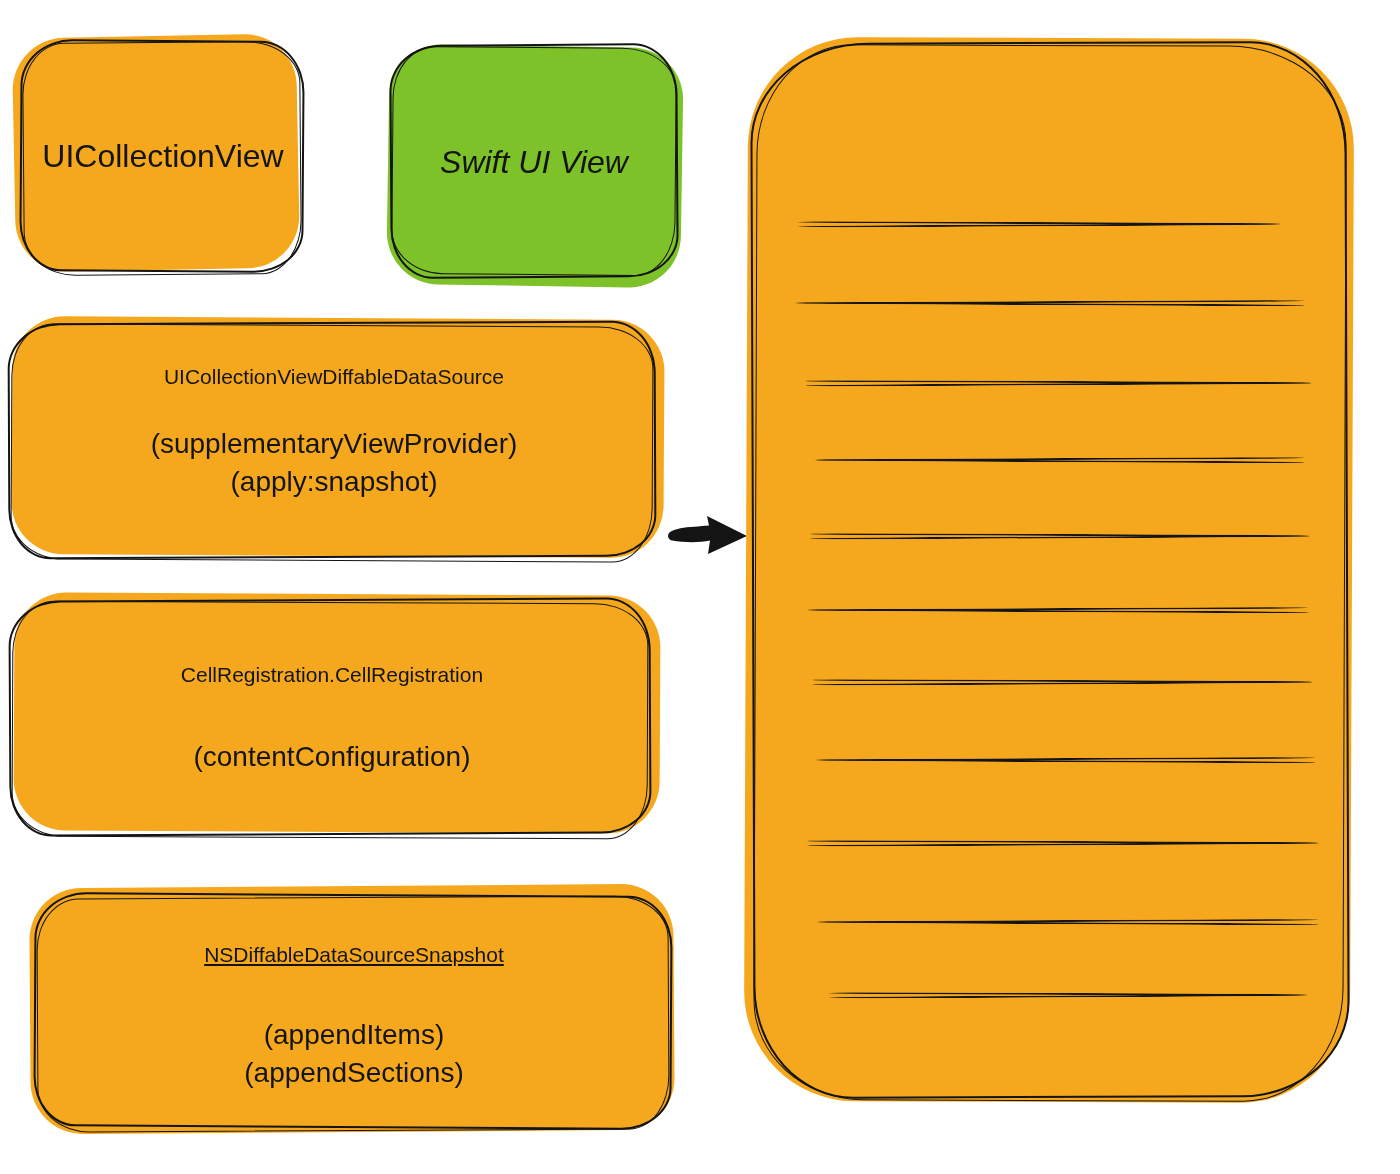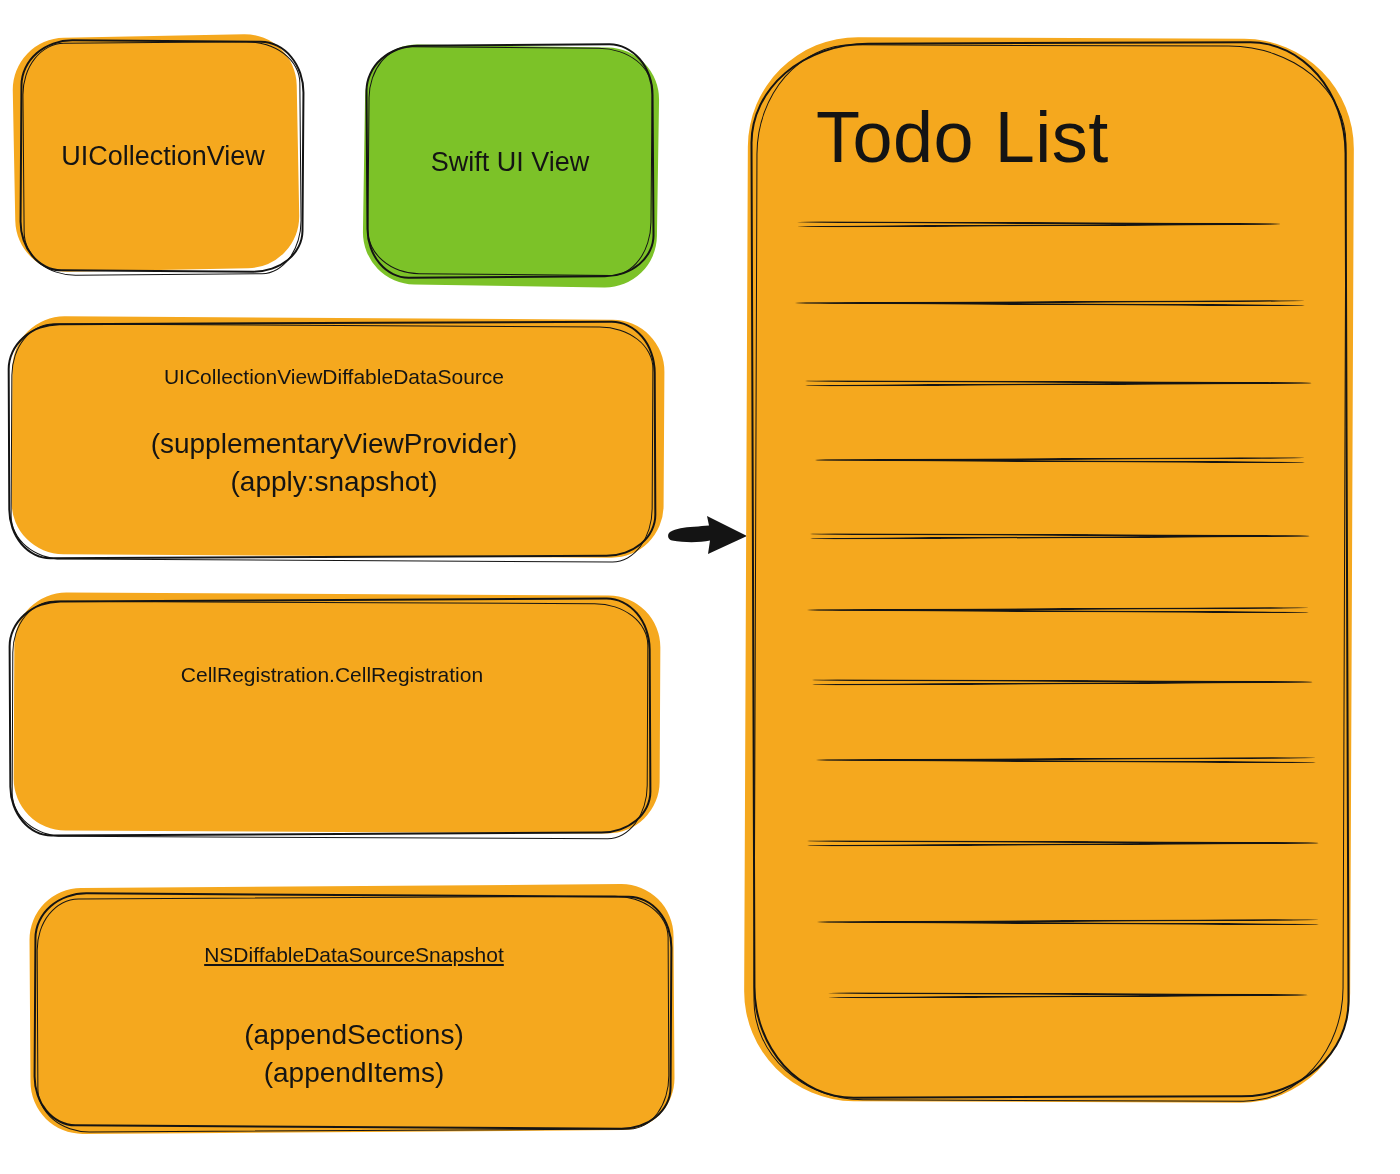"UICollectionView" .box-label { font-size: 27px -> 32px }
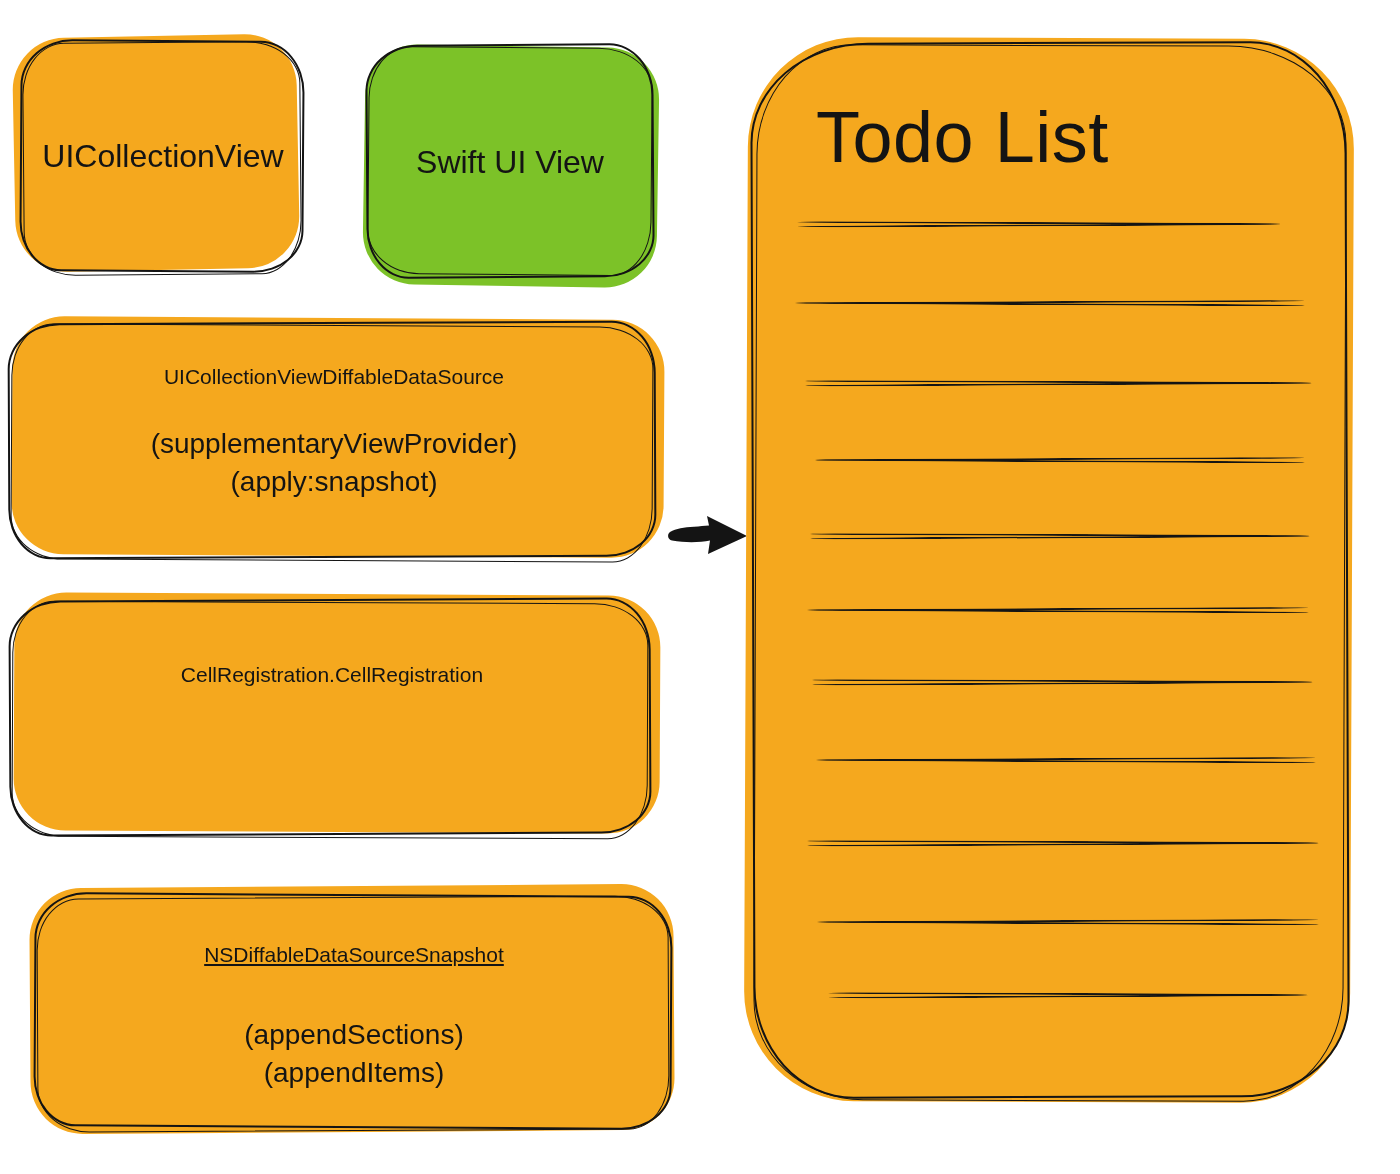"Swift UI View" .b2 { font-style: none -> italic; left: 356px -> 380px }
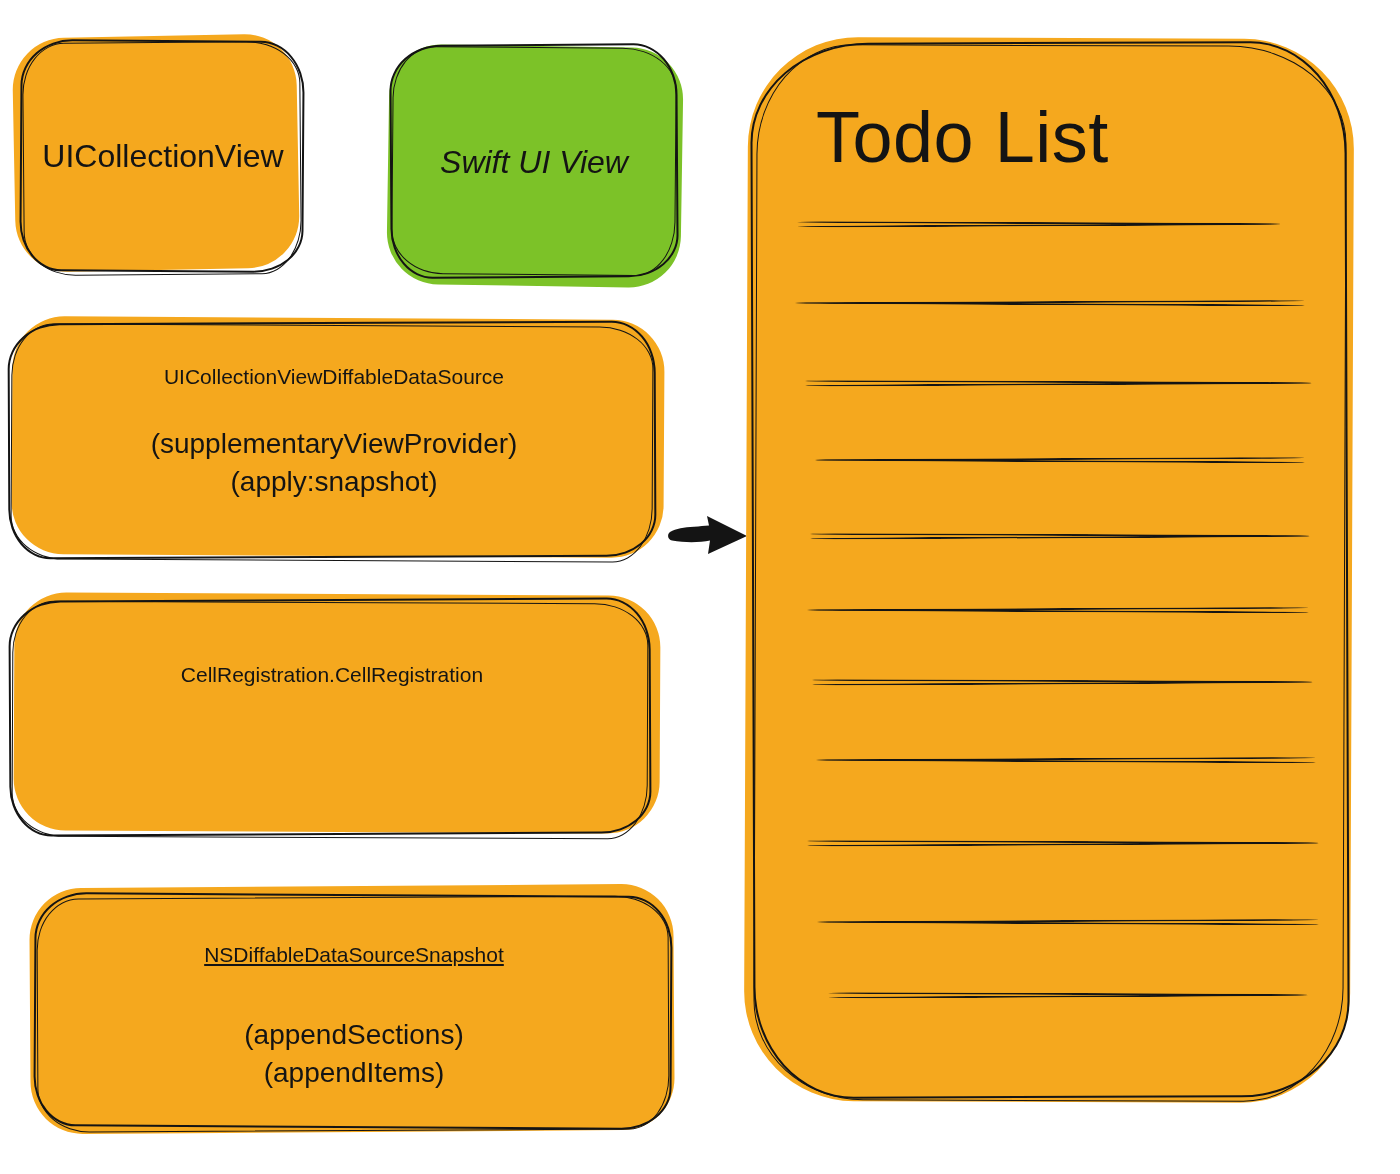"Todo List" div.panel-title { html: <div>Todo List</div> -> none }
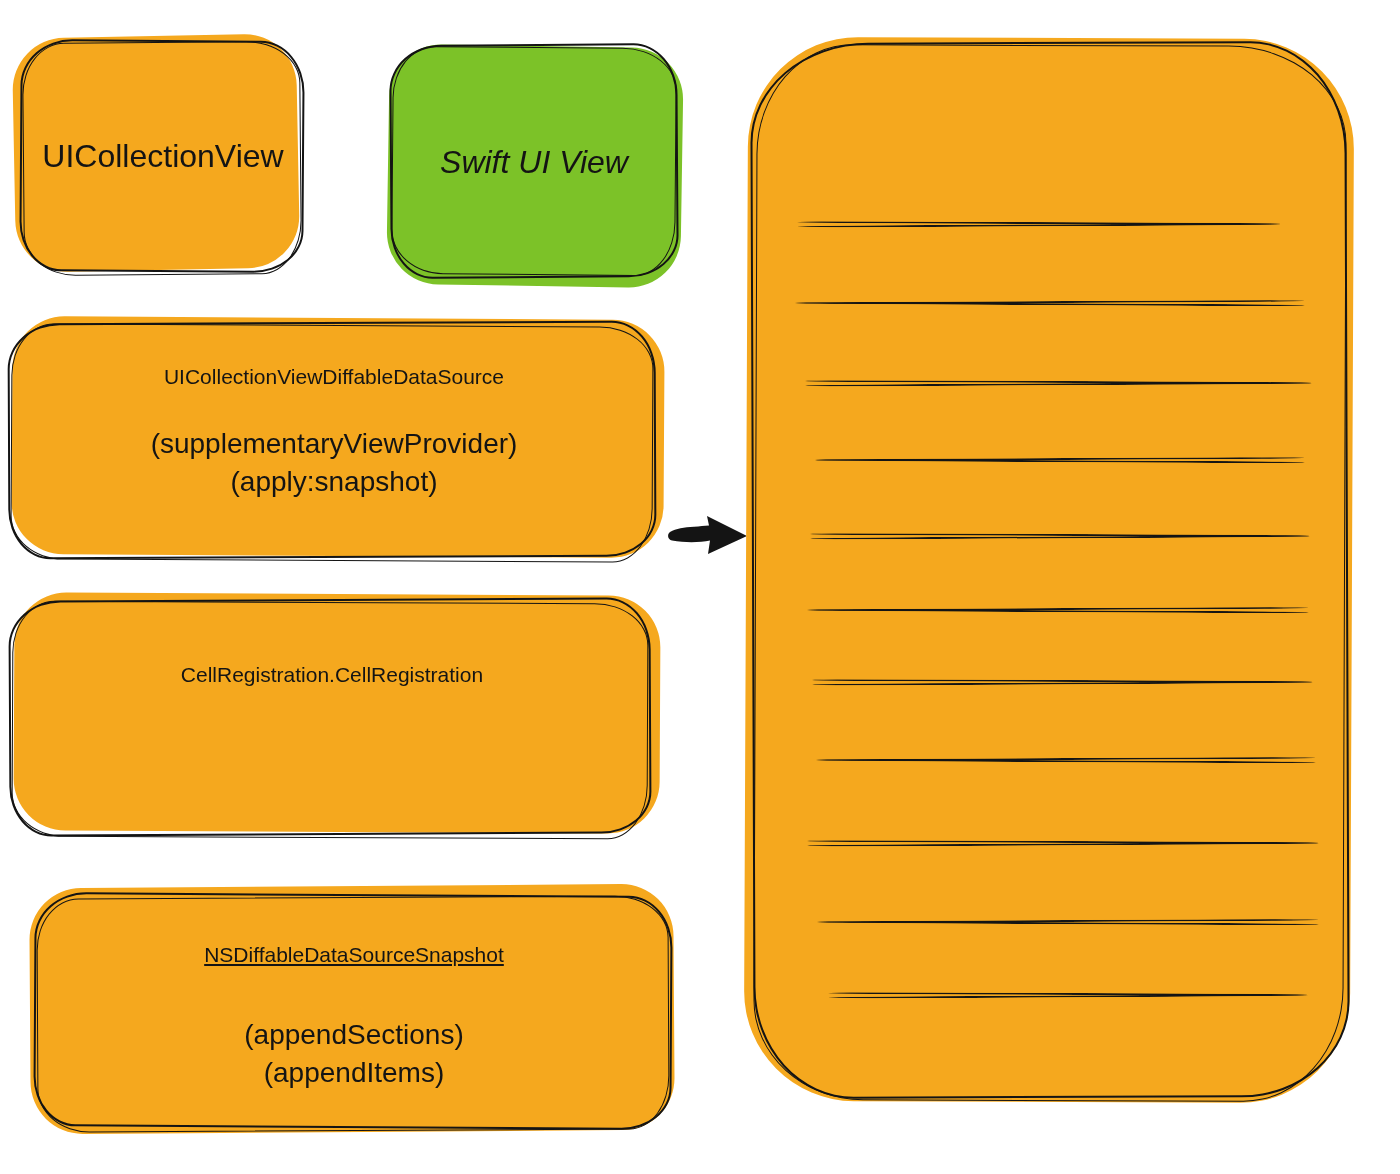"(contentConfiguration)" div.box-subs { html: none -> <div> <div>(contentConfiguration)</div> </div> }
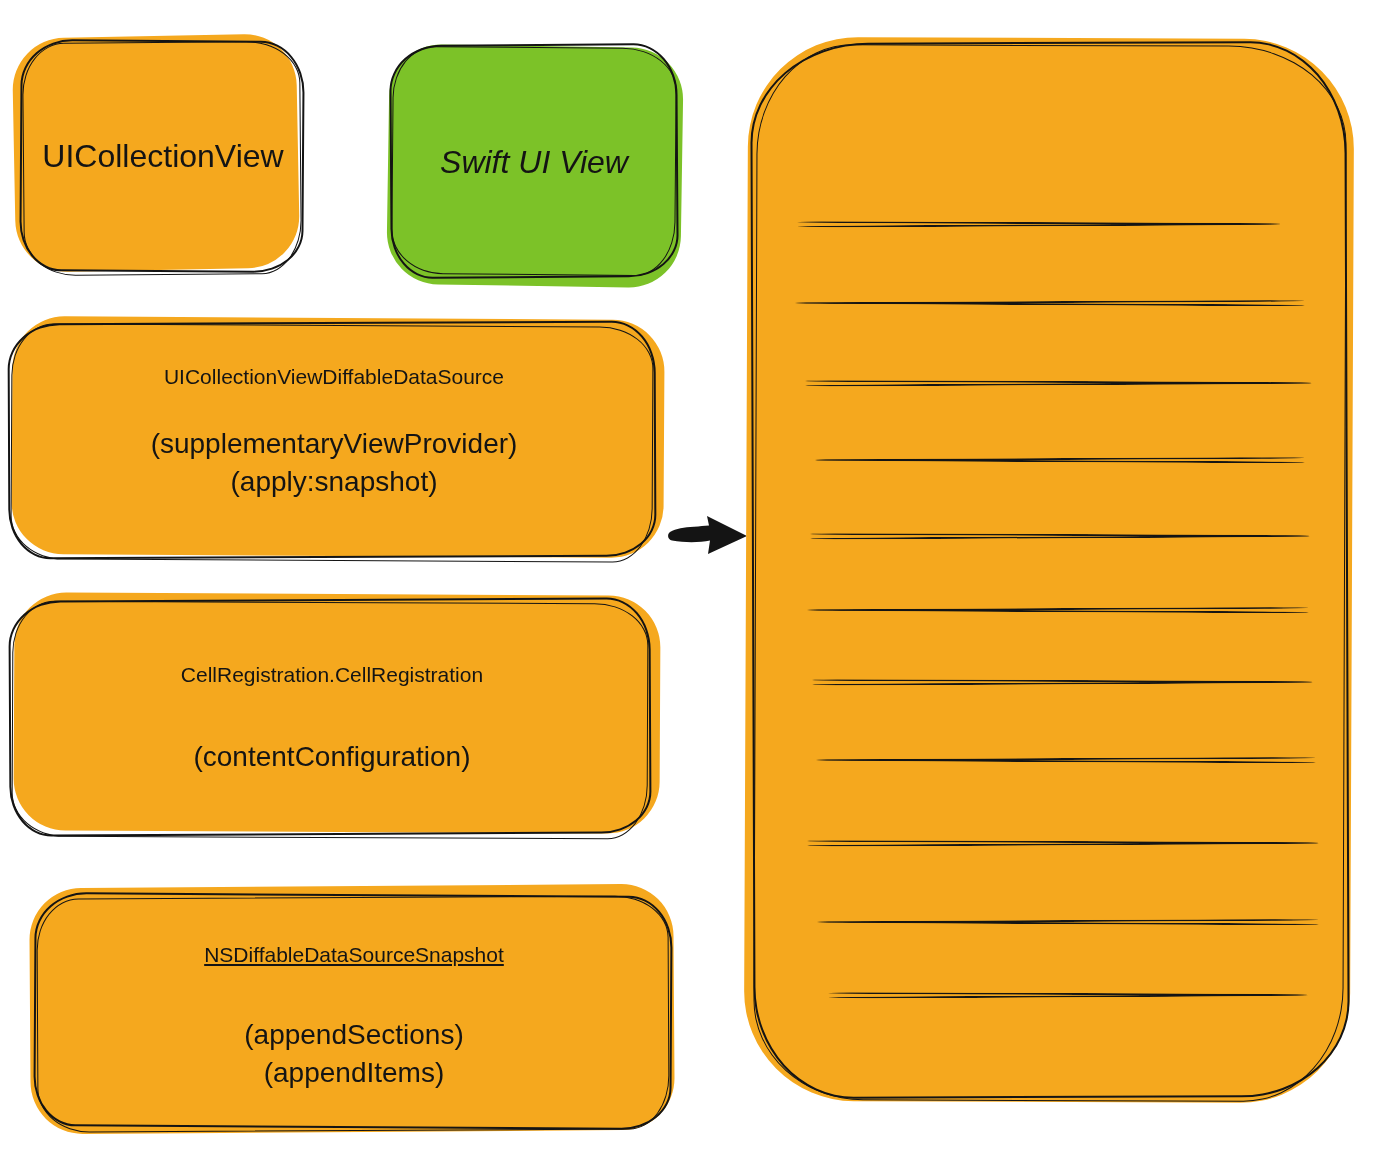"(appendSections)" div { order: before "(appendItems)" -> after "(appendItems)" }
